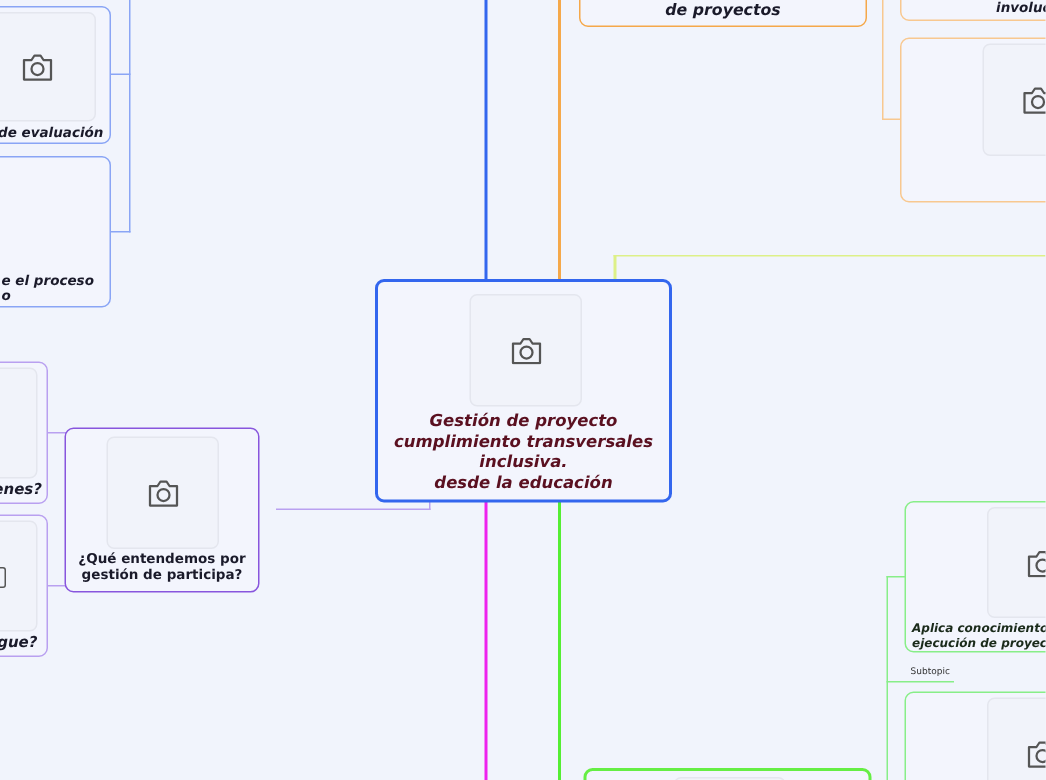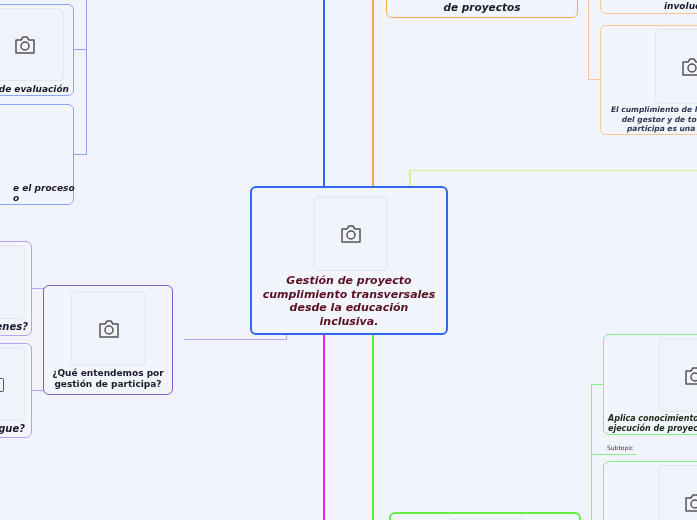"El cumplimiento de l" div.label { html: <div> <div>El cumplimiento de l</div> <div>del gestor y de to</div> <div>participa es una</div> </div> -> none }
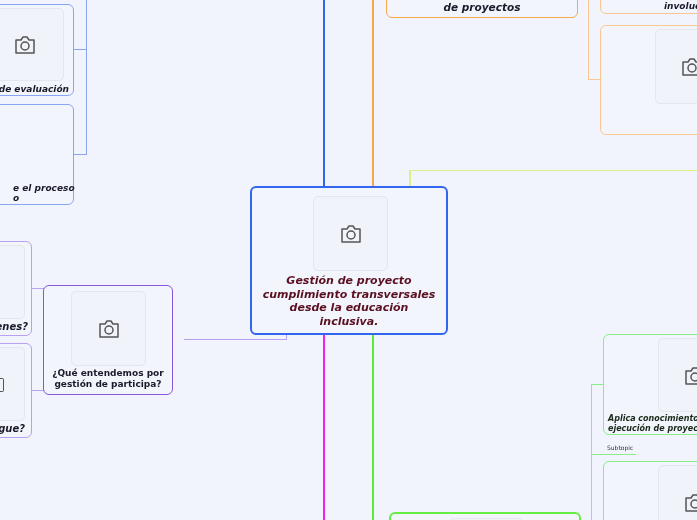"e el proceso" div.label { padding-left: 12px -> none }
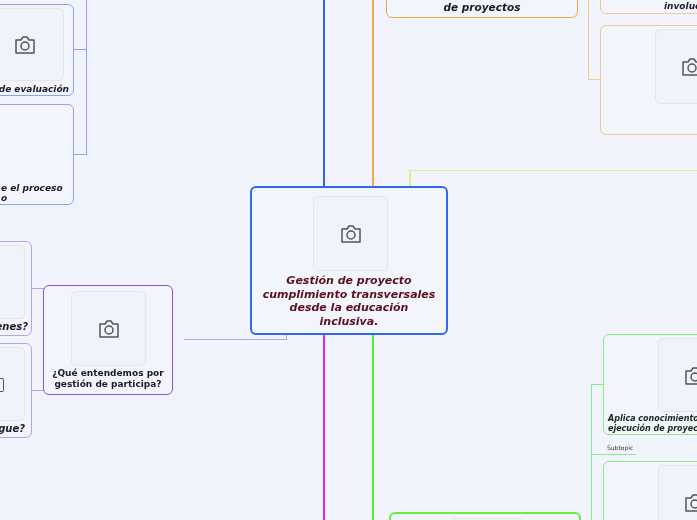"desde la educación" div { order: before "inclusiva." -> after "inclusiva." }
